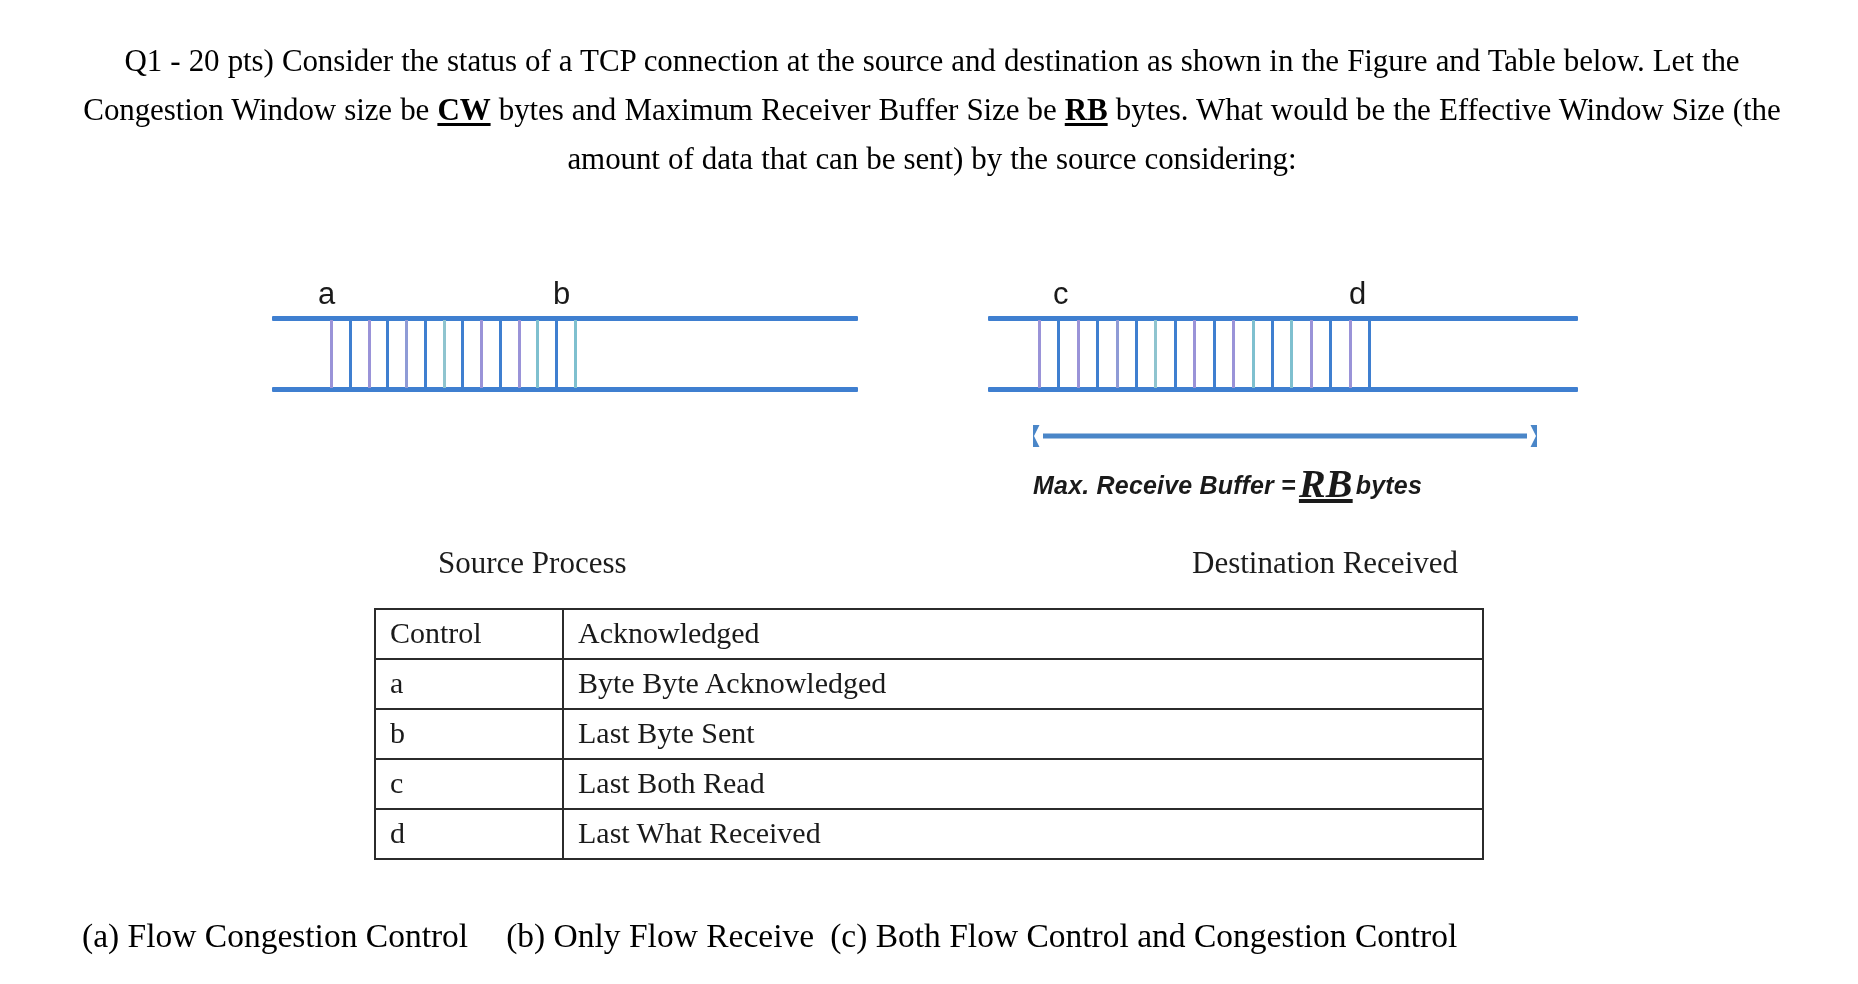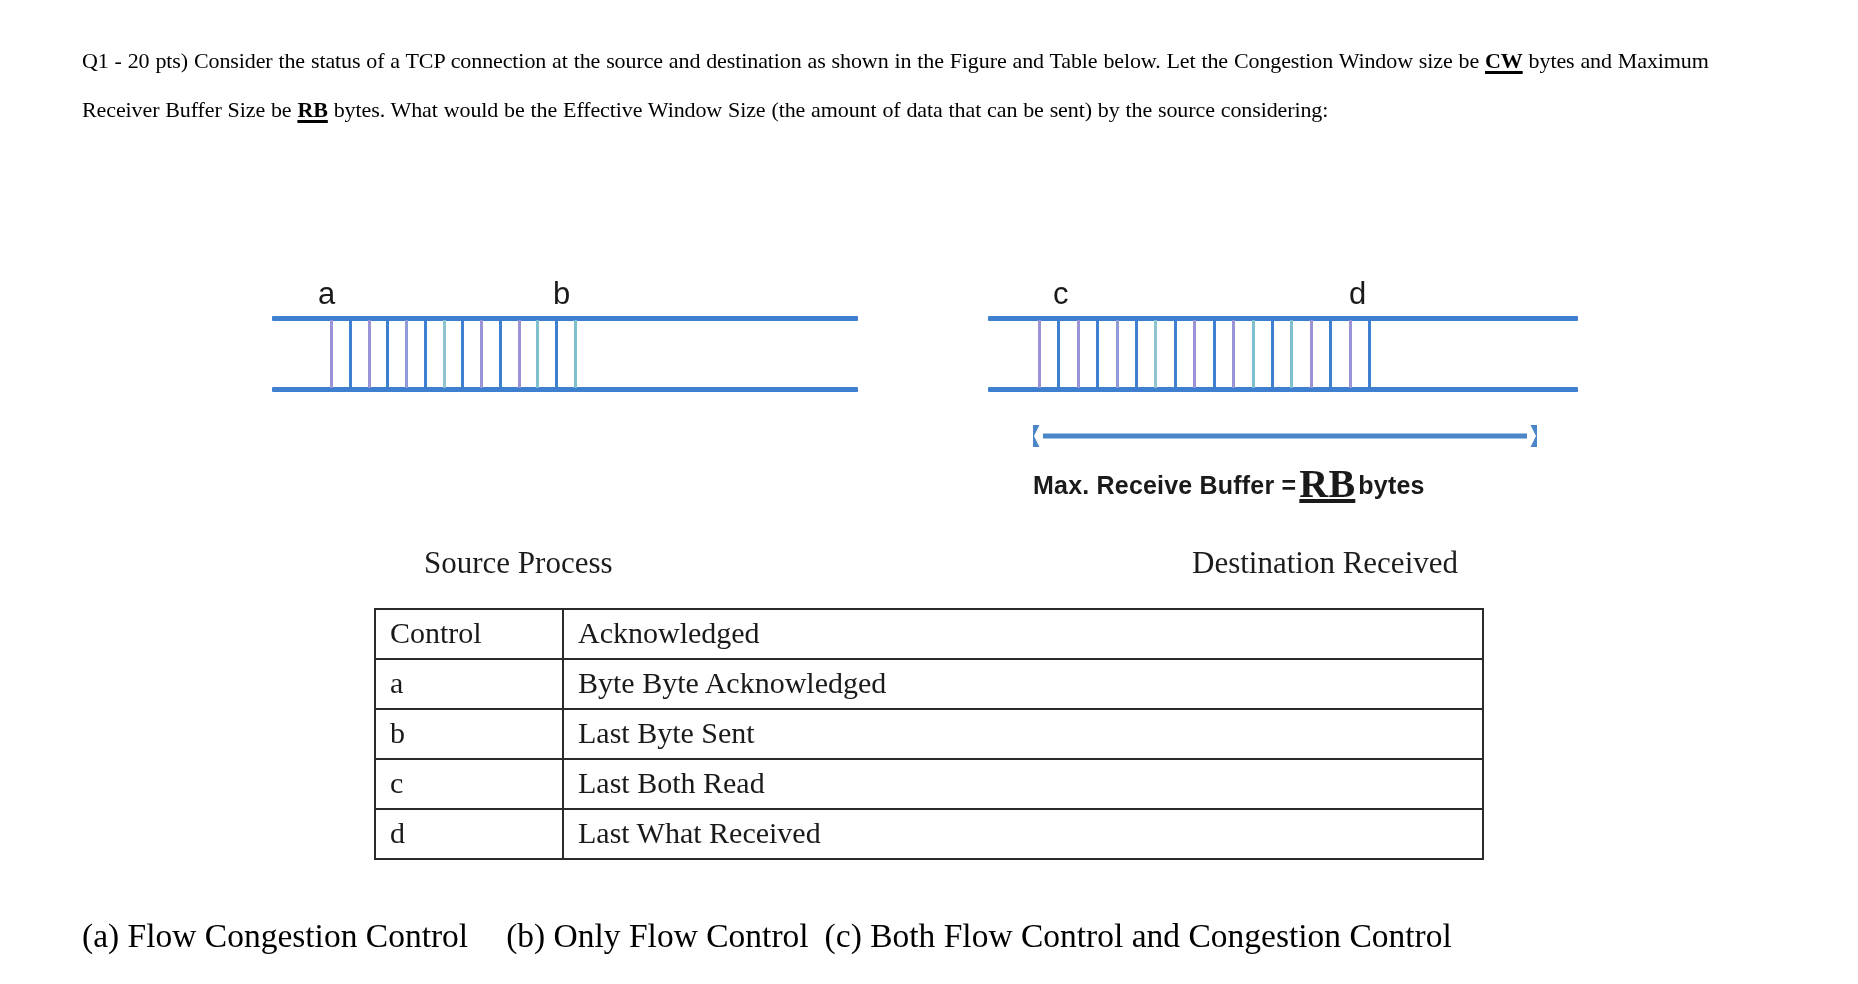"Q1 - 20 pts) Consider" #question-block { font-size: 22px -> 31px; text-align: left -> center }
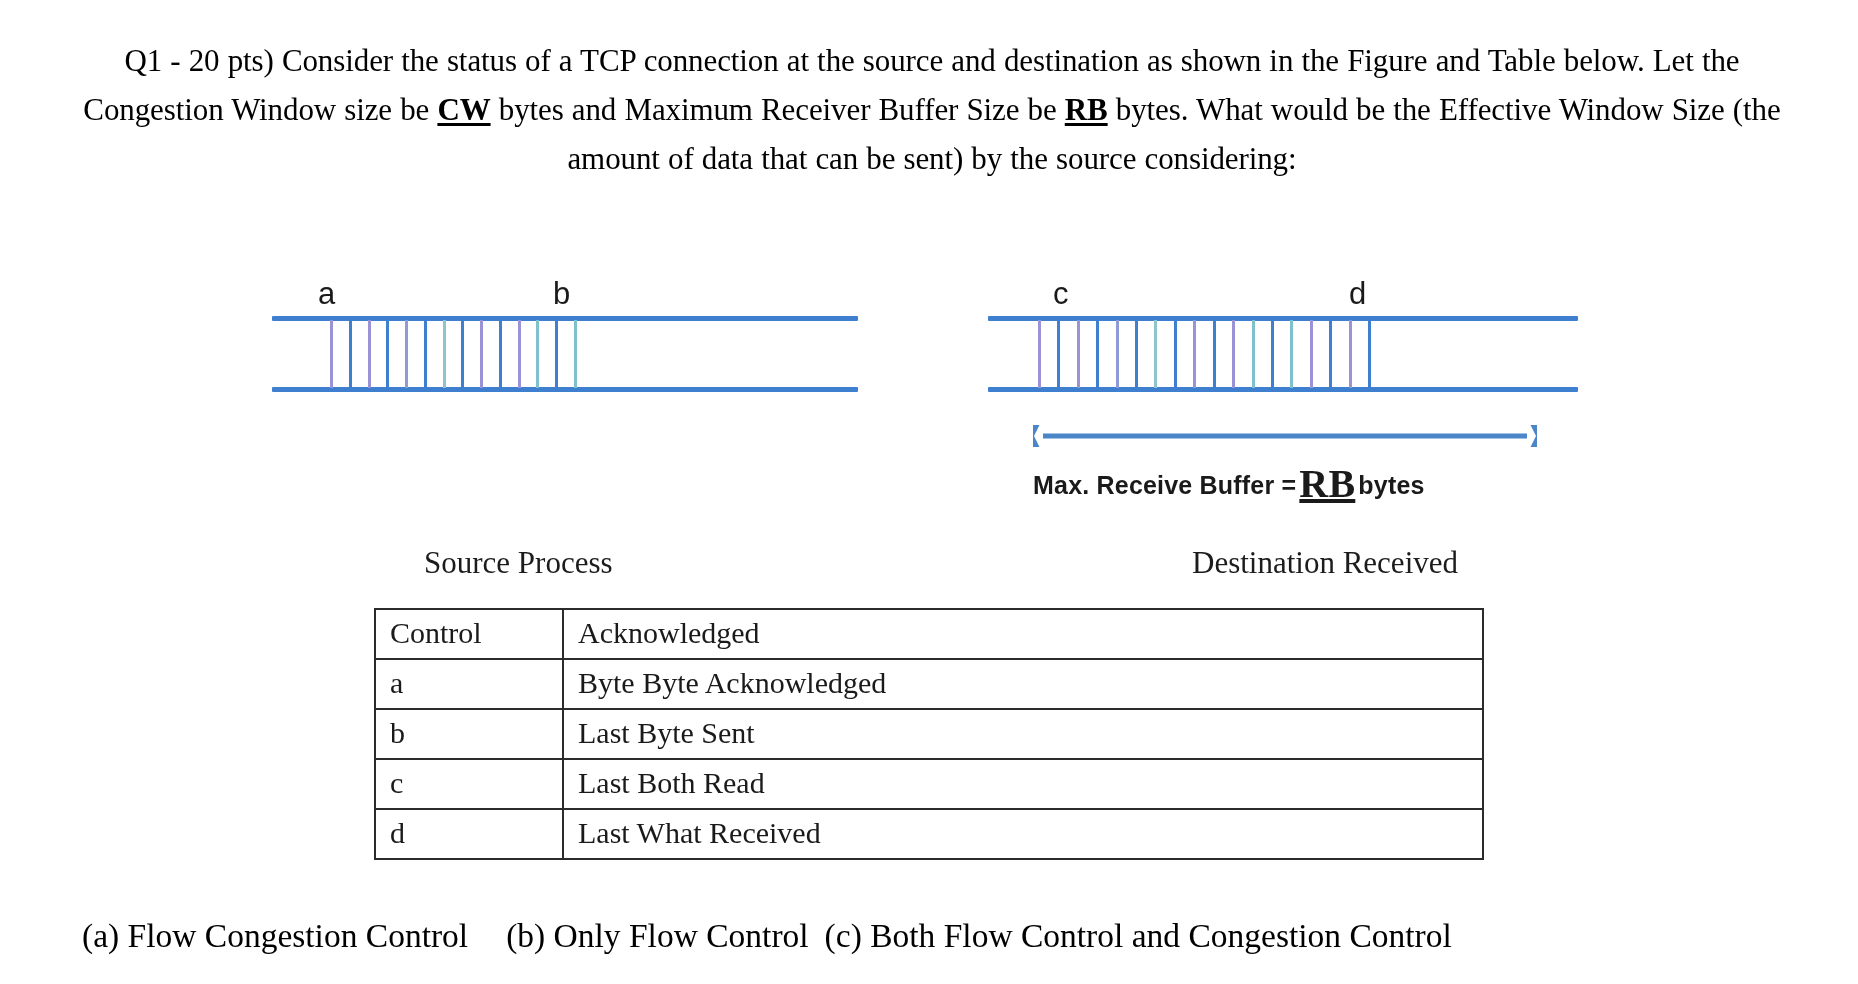"Max. Receive Buffer =RBbytes" #buffer-text { font-style: none -> italic }
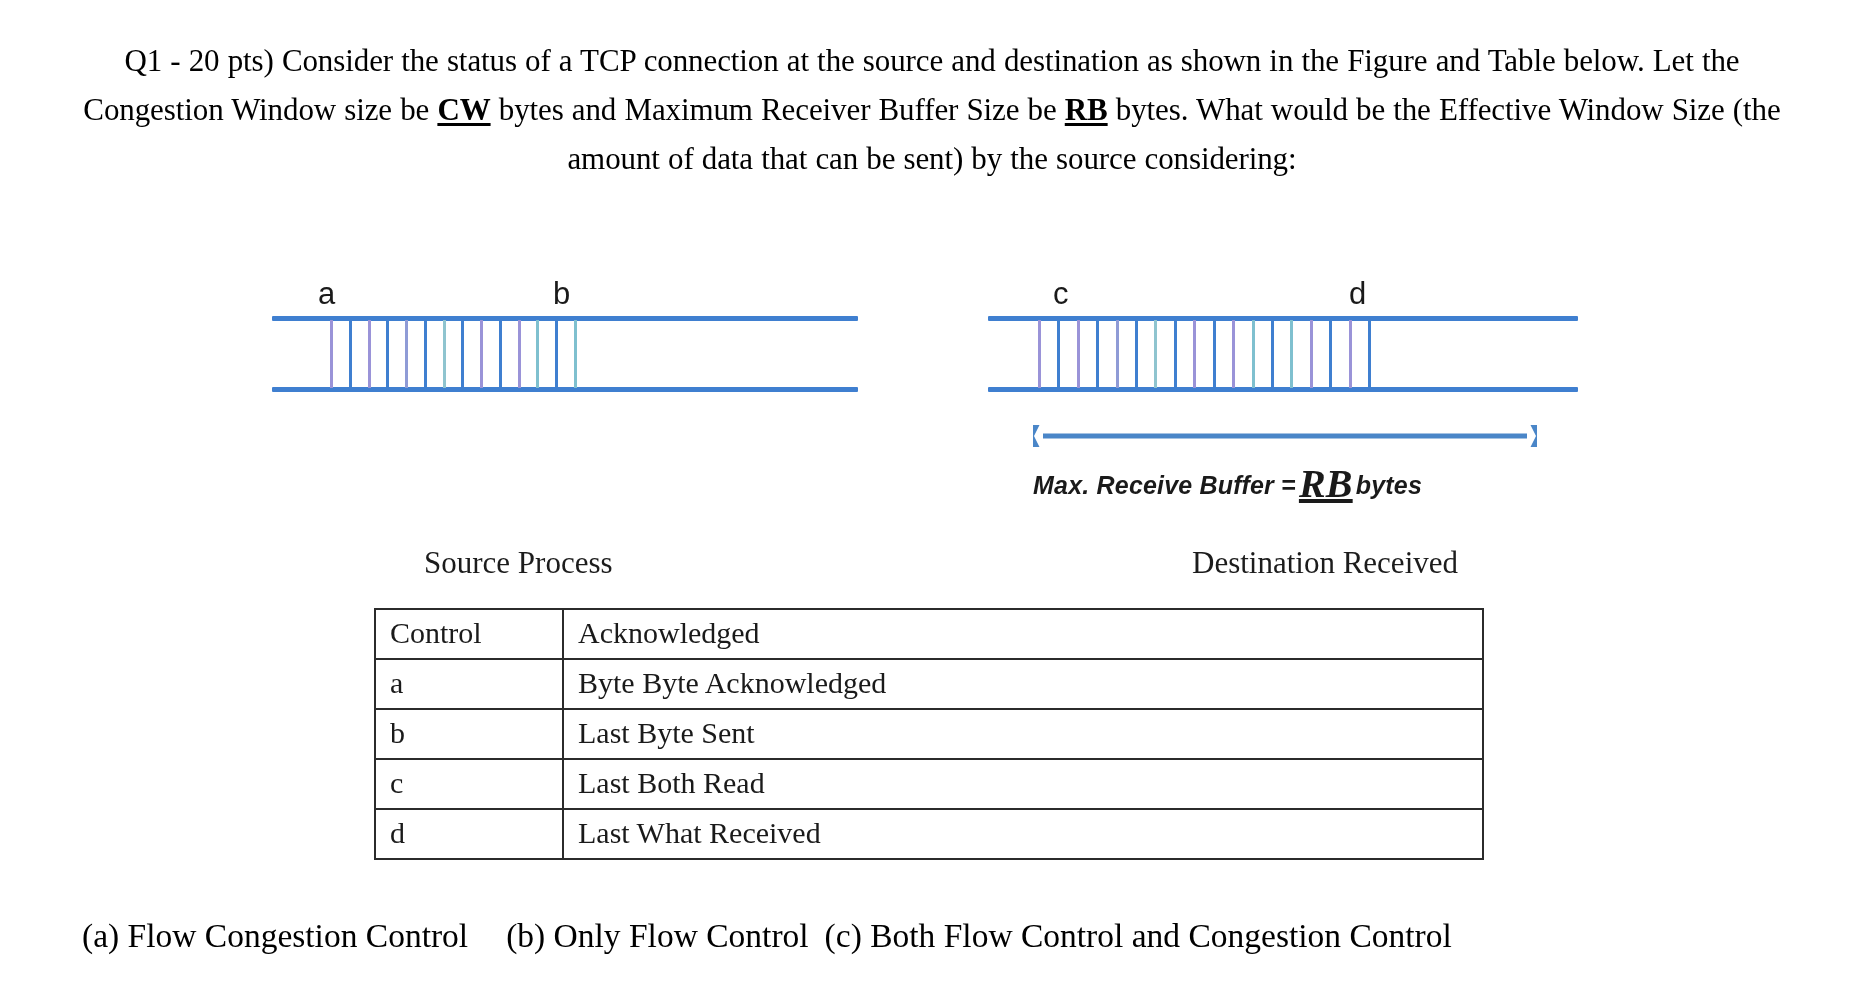"Source Process" div.fig-caption { left: 424px -> 438px }
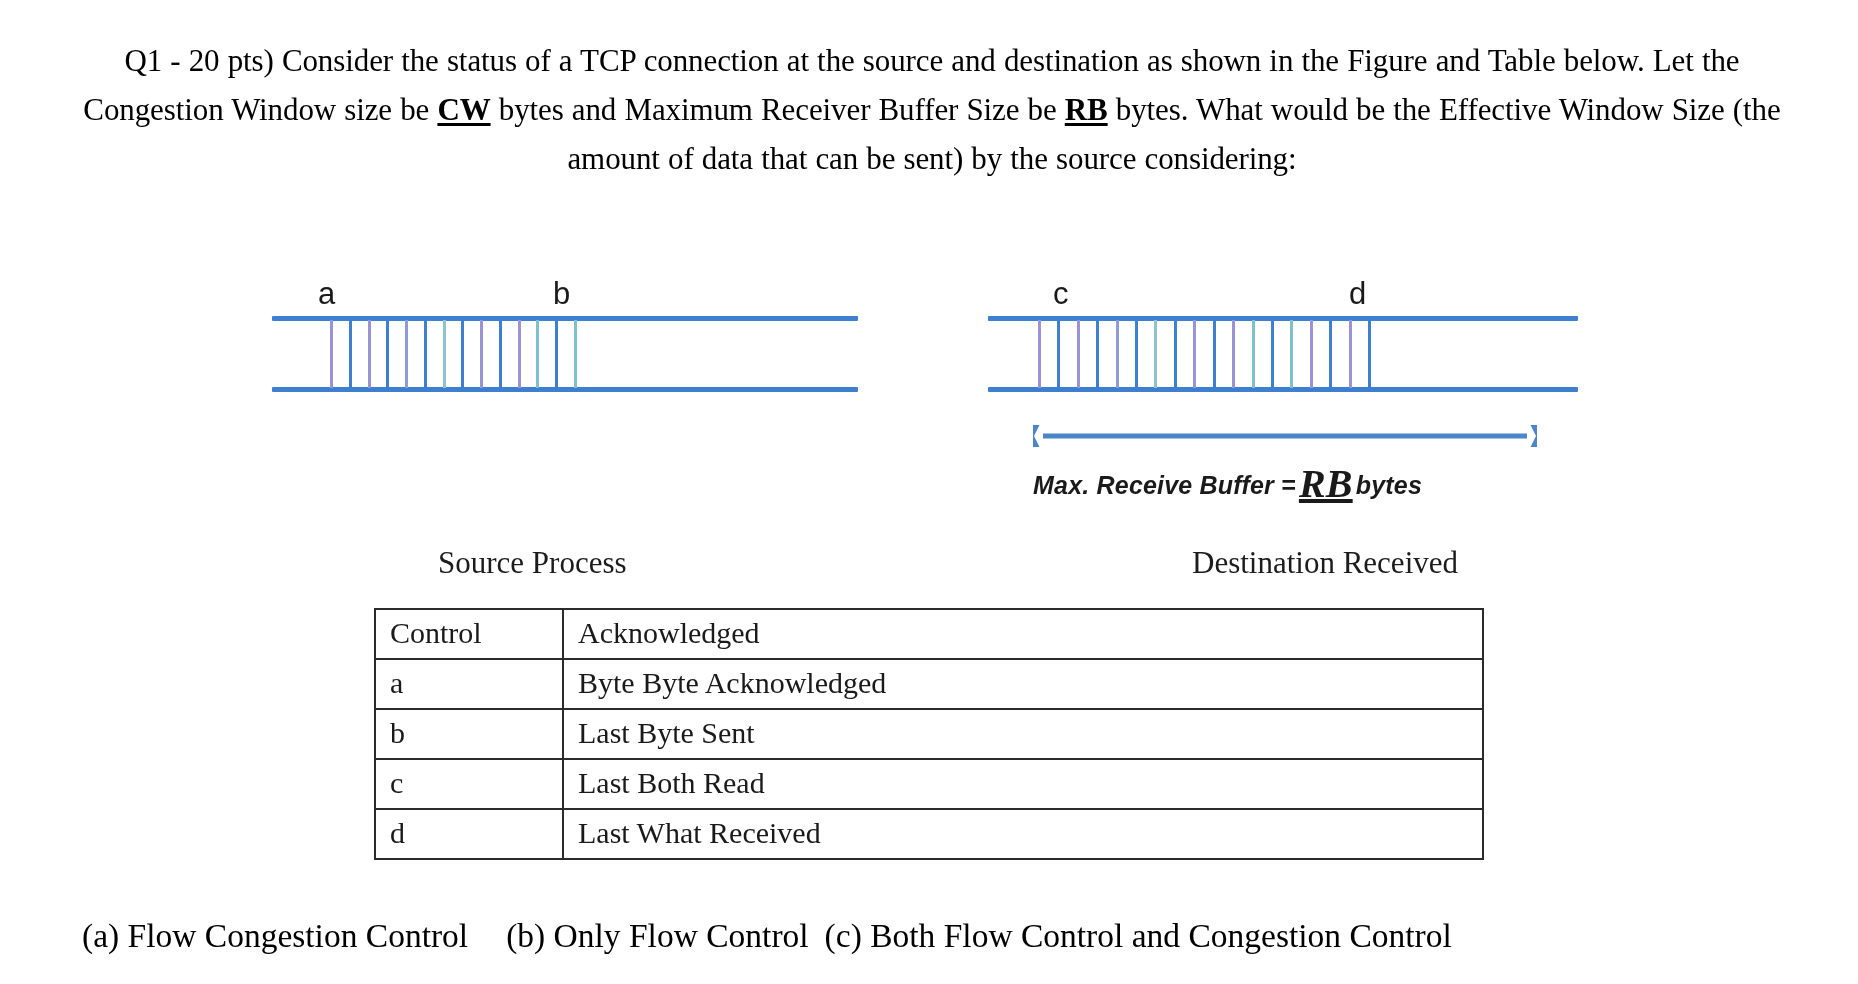"(b) Only Flow Control" span.choice { text: Control -> Receive }
